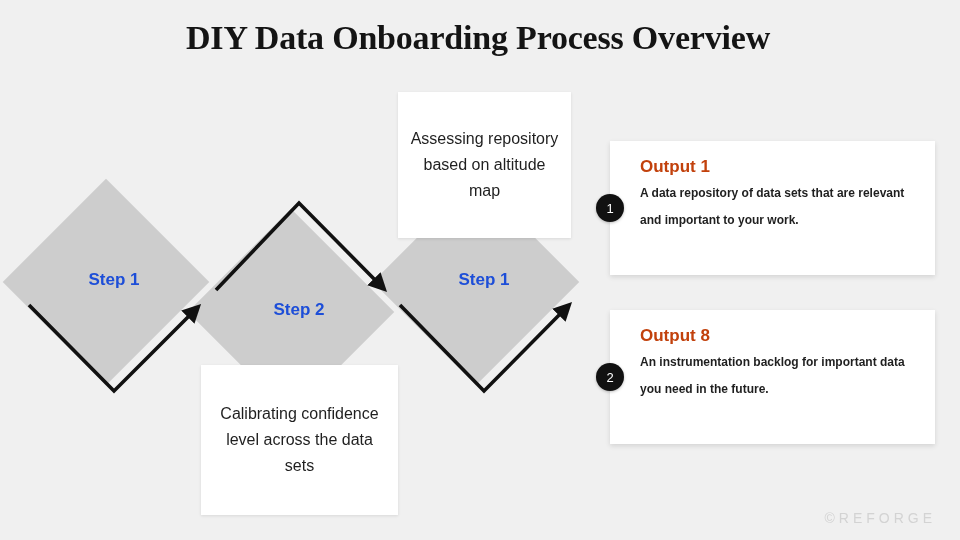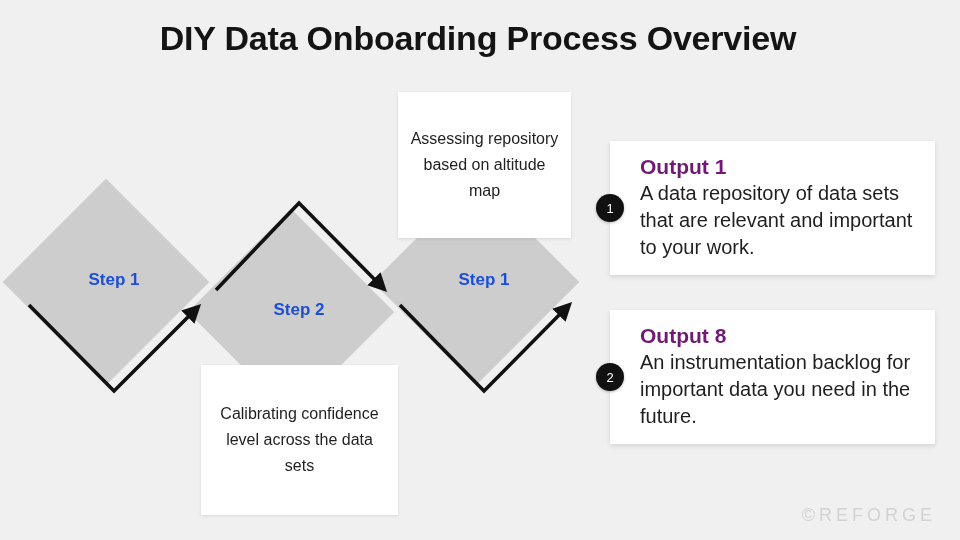"DIY Data Onboarding Process Overview" #page-title { font-family: Liberation Sans, sans-serif -> Liberation Serif, serif }
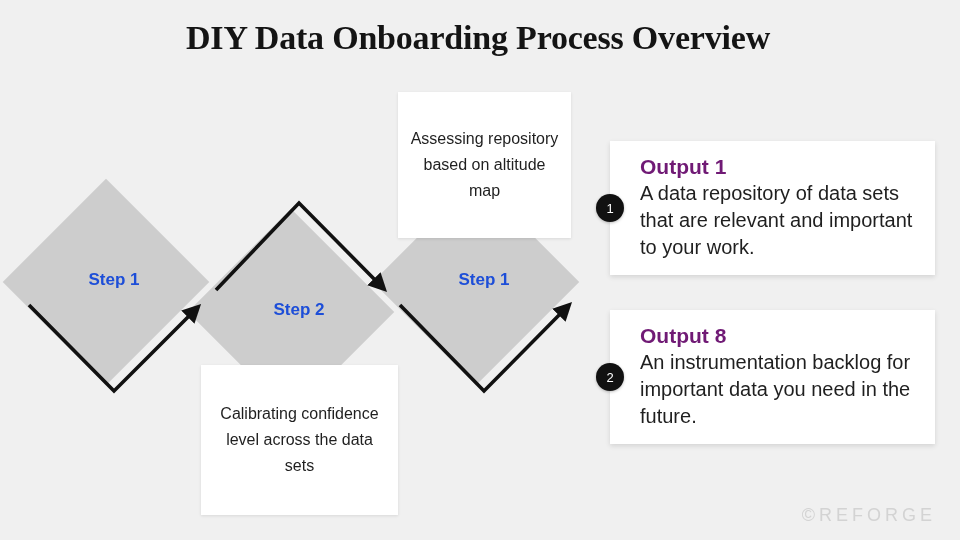"Output 1" .output-title { color: #701a75 -> #c2410c; font-size: 21px -> 17px }
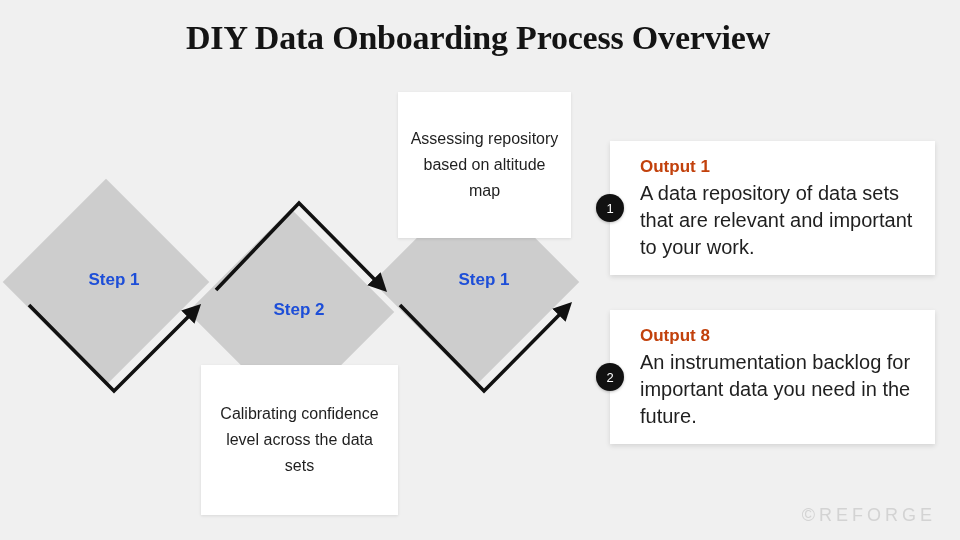"A data repository of data" .output-desc { font-size: 20px -> 12px; font-weight: none -> bold }
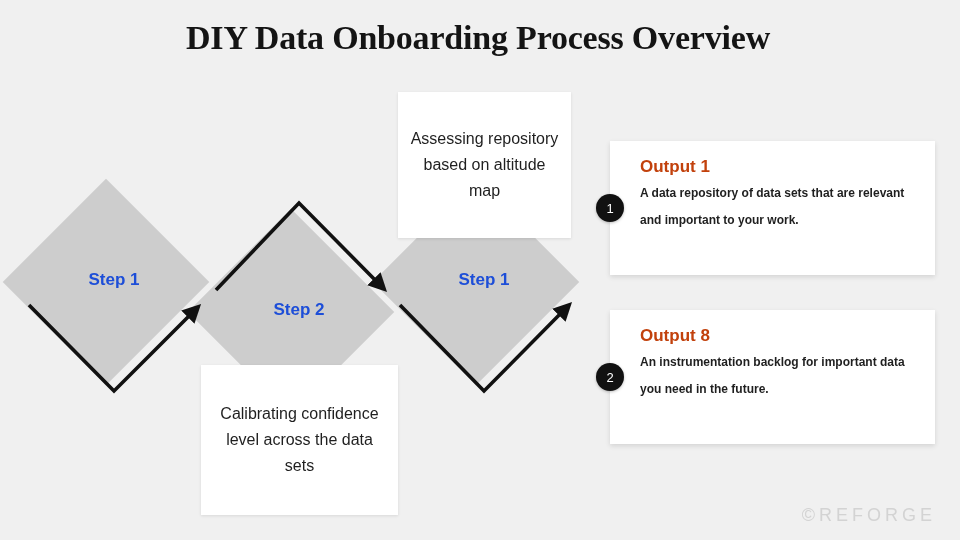"©REFORGE" #watermark { font-size: 18px -> 14px }
